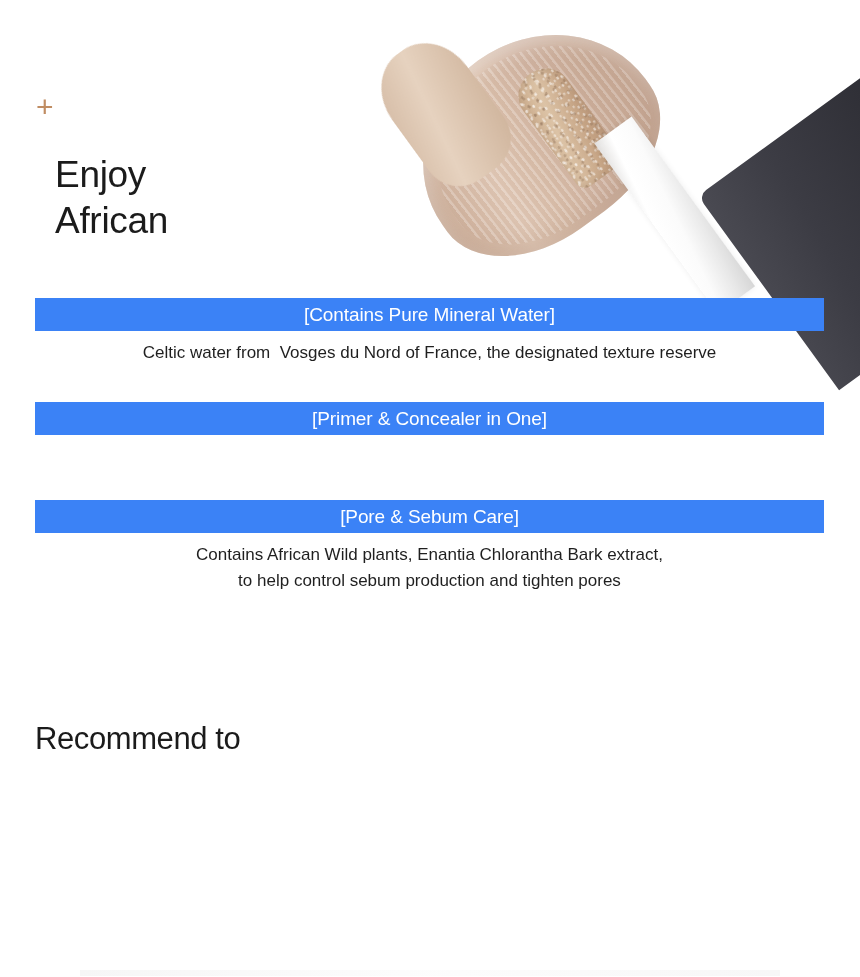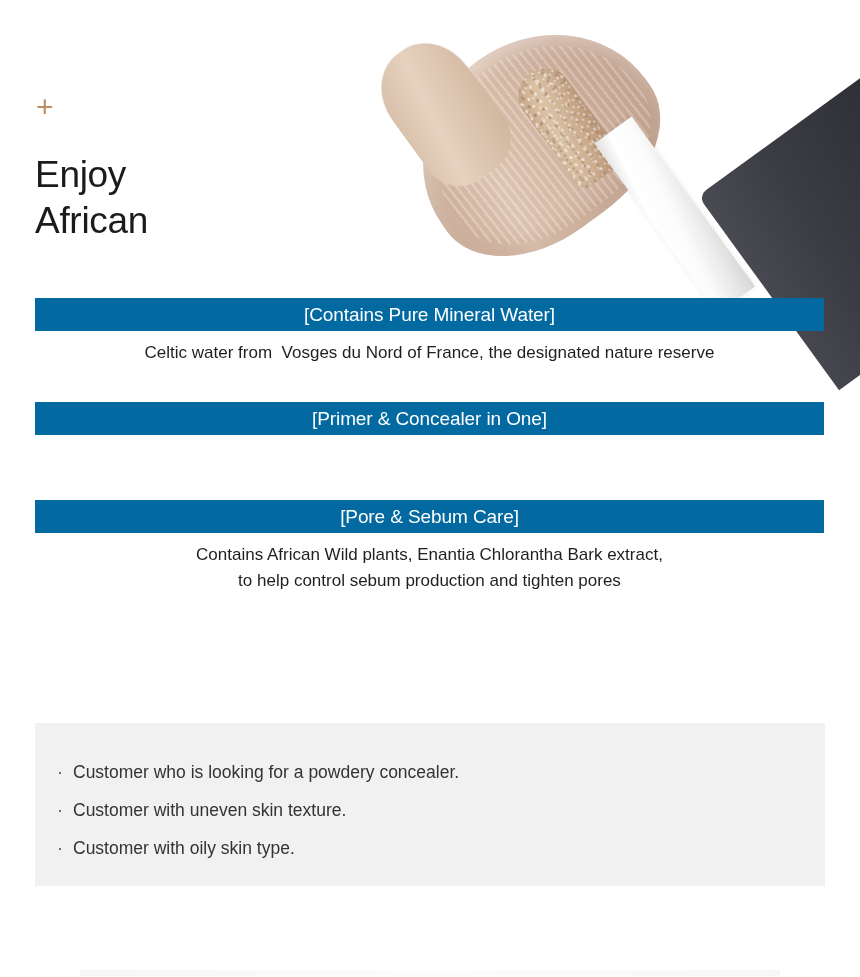"Enjoy" .headline .ln { margin-left: none -> 20px }
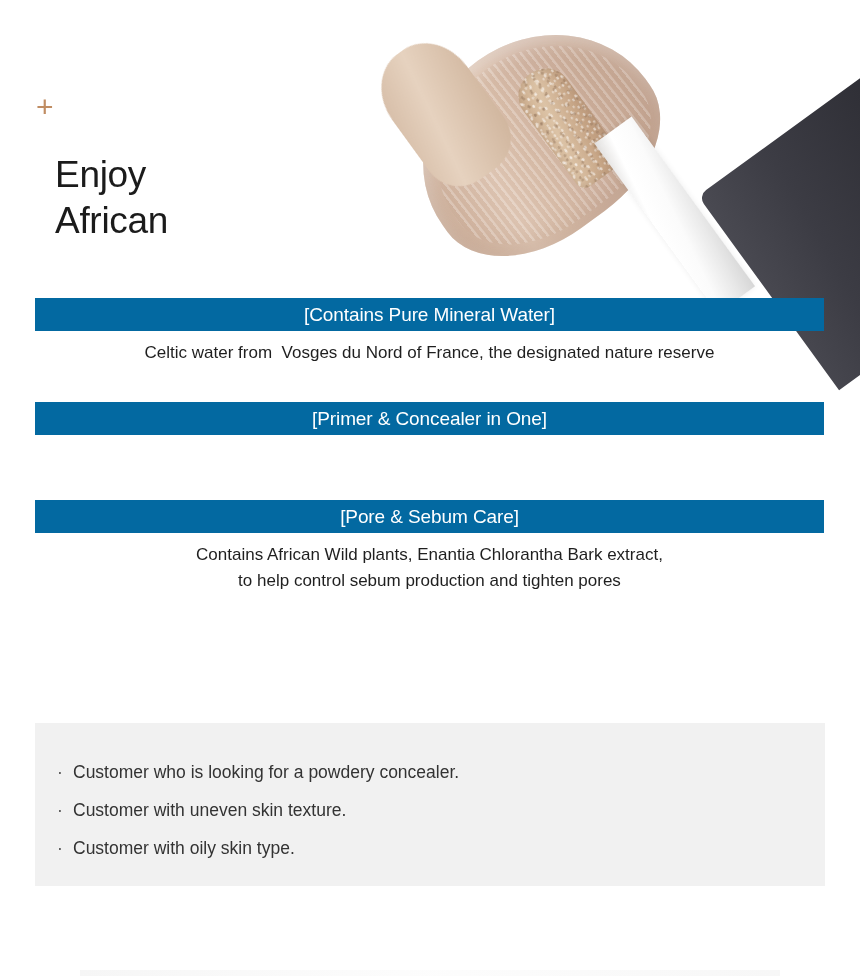"[Contains Pure Mineral Water]" .feature-bar { background: #0369a1 -> #3b82f6 }
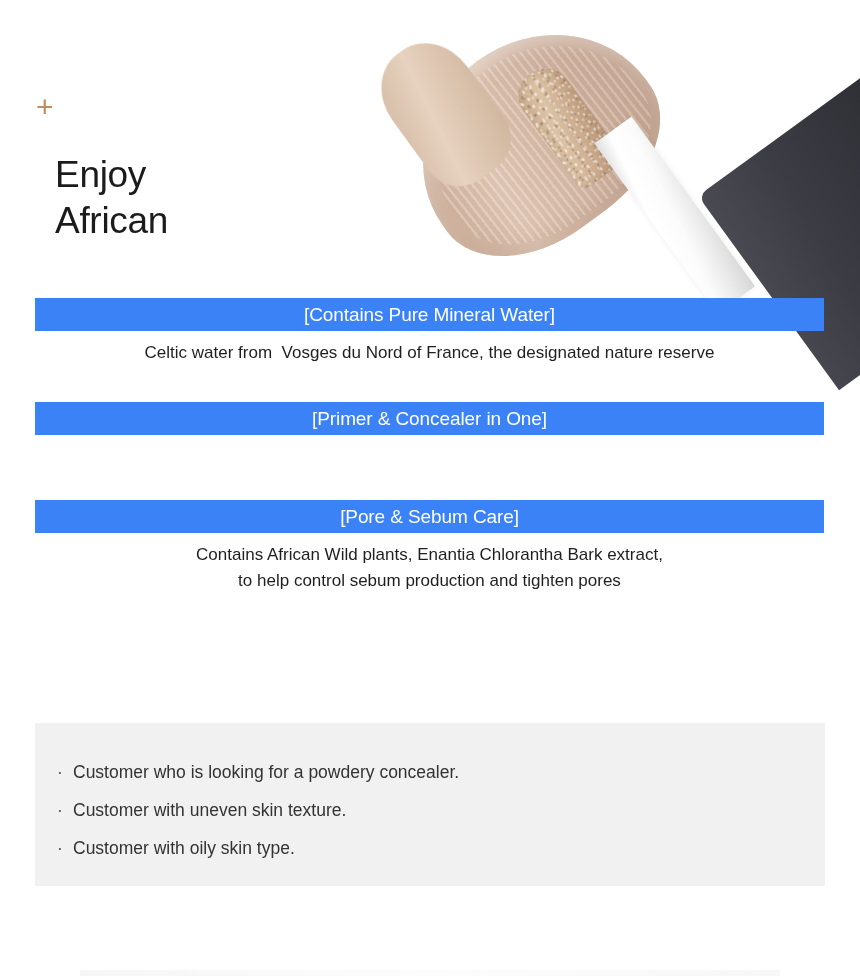"Celtic water from Vosges du" span { text: nature -> texture }
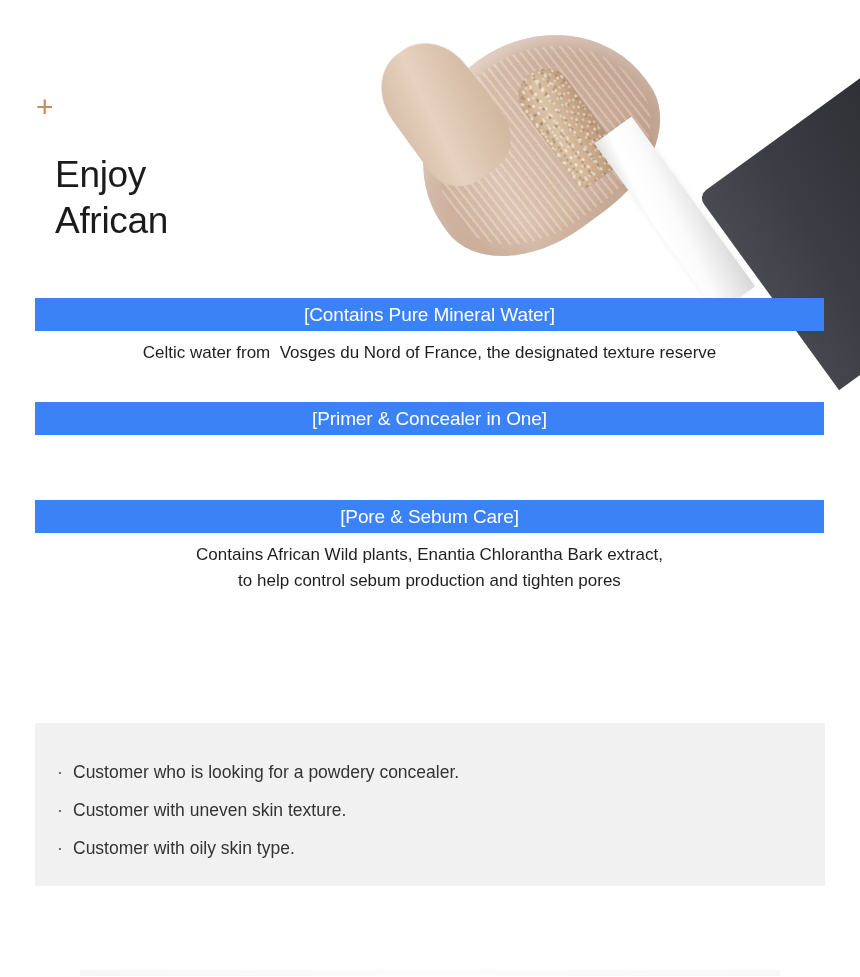"· Customer who is looking" div.recommend-box { html: <div> <ul> <li><span>·</span><span>Customer who is looking for a powdery concealer.</span></li> <li><span>·</span><span>Customer with uneven skin texture.</span></li> <li><span>·</span><span>Customer with oily skin type.</span></li> </ul> </div> -> none }
